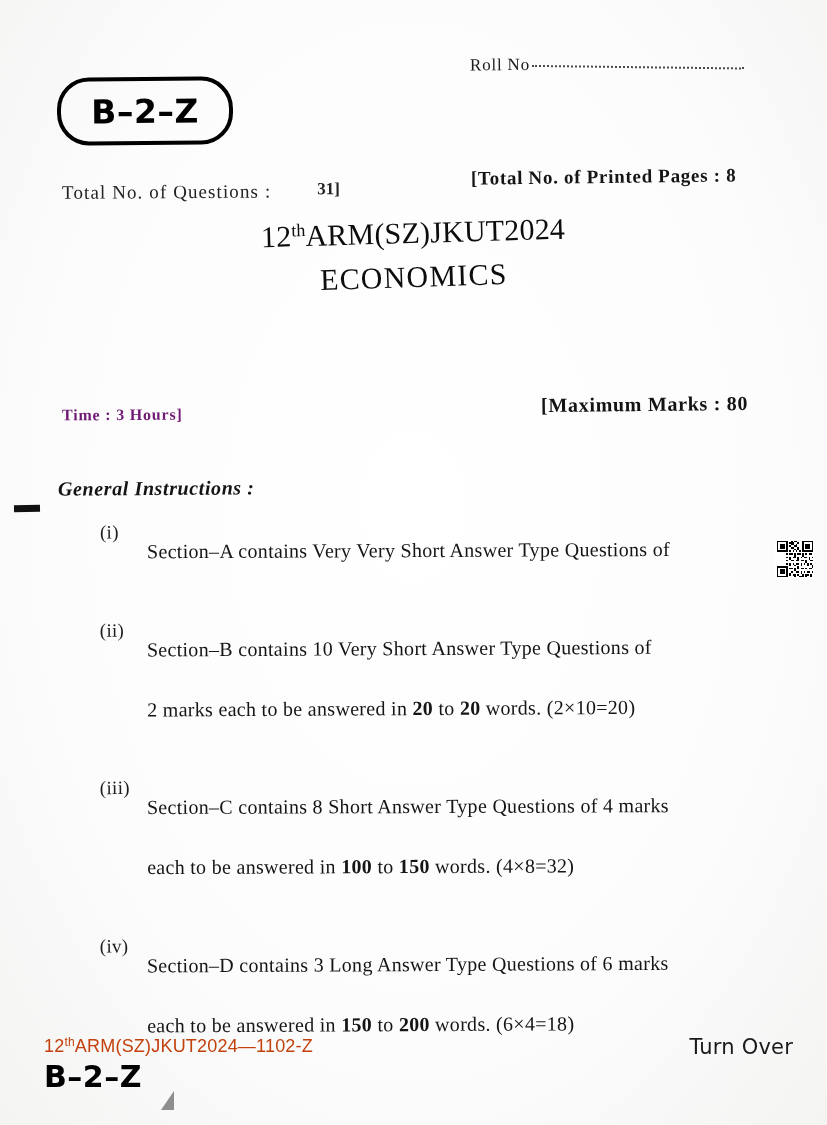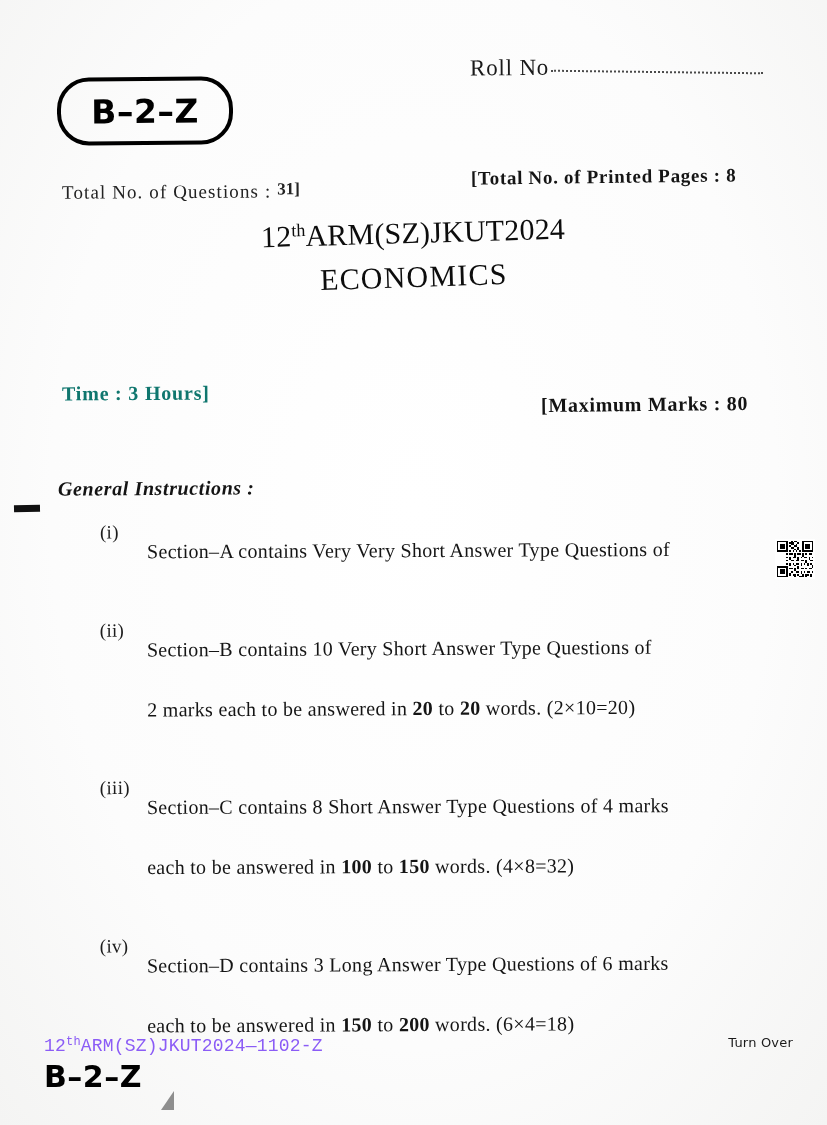"Roll No" #roll-row .roll-label { font-size: 23px -> 17px }
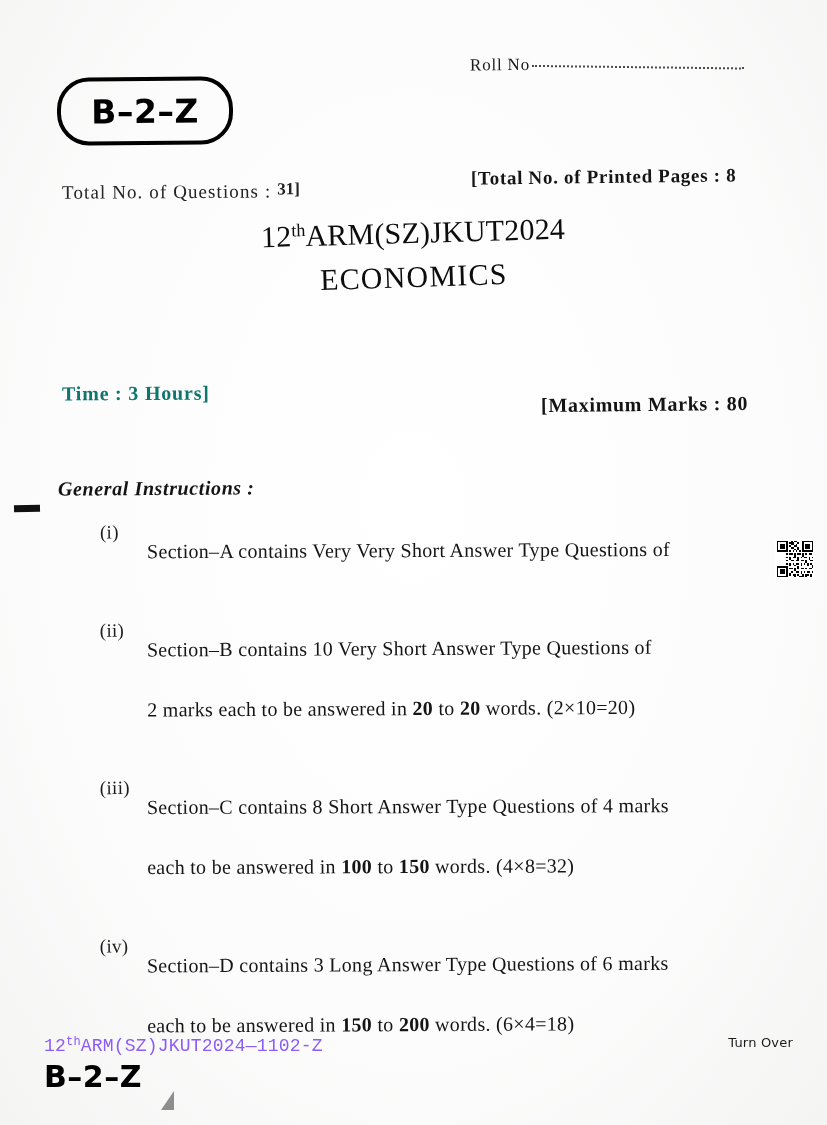"31]" #total-questions .tq-value { margin-left: none -> 40px }
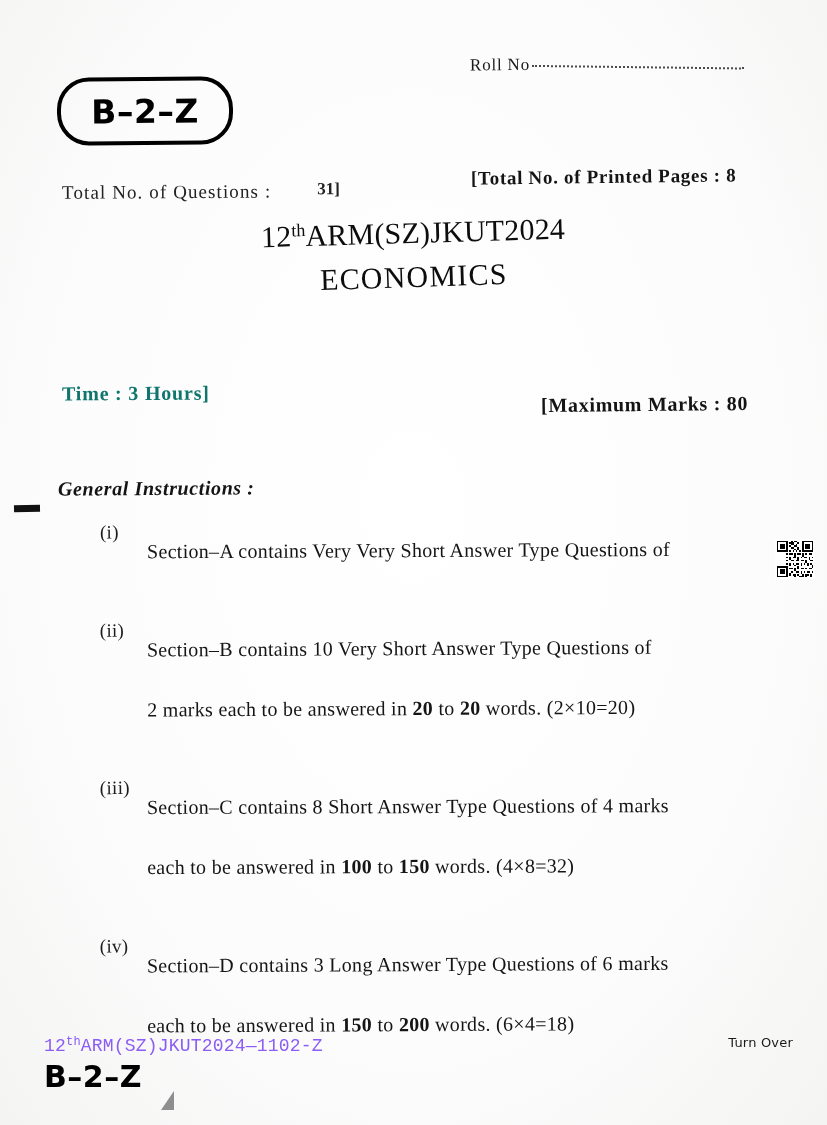"Time : 3 Hours]" #time-allowed { color: #0f766e -> #701a75; font-size: 20px -> 16px; top: 382px -> 406px }
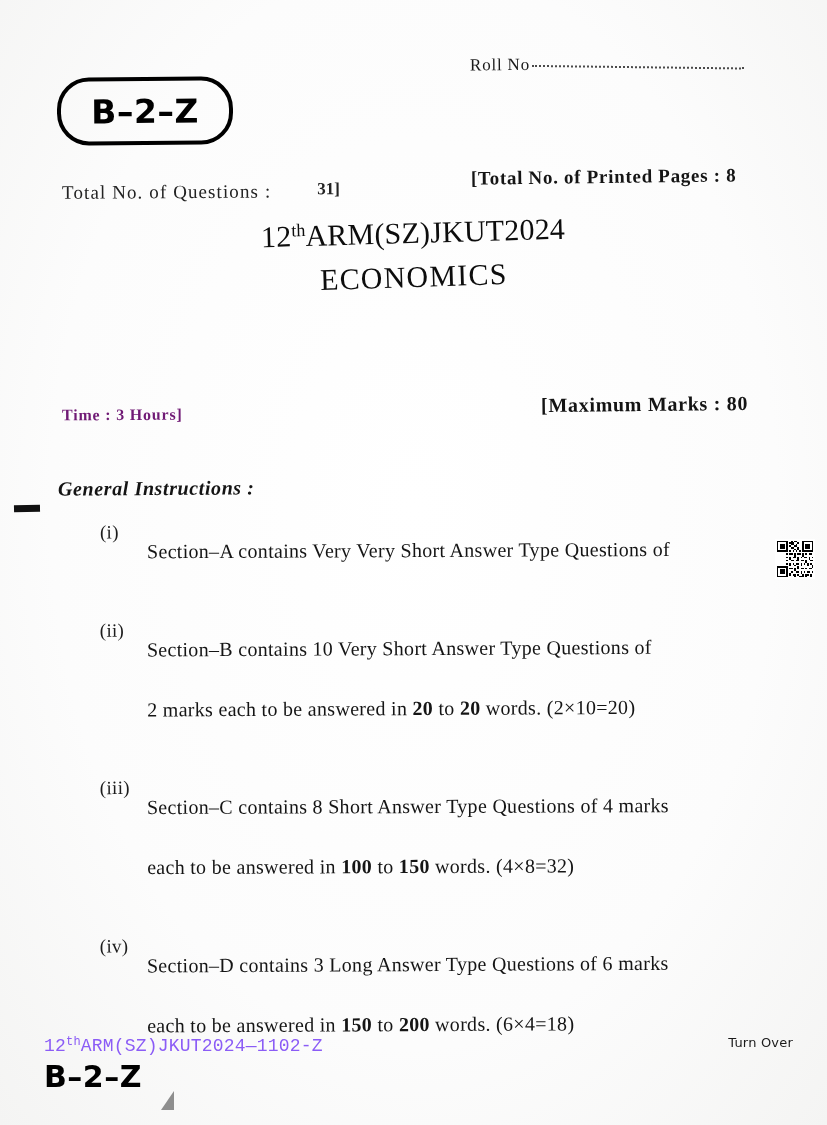"12thARM(SZ)JKUT2024—1102-Z" #footer-code { color: #8b5cf6 -> #c2410c; font-family: Liberation Mono, monospace -> Liberation Sans, sans-serif }
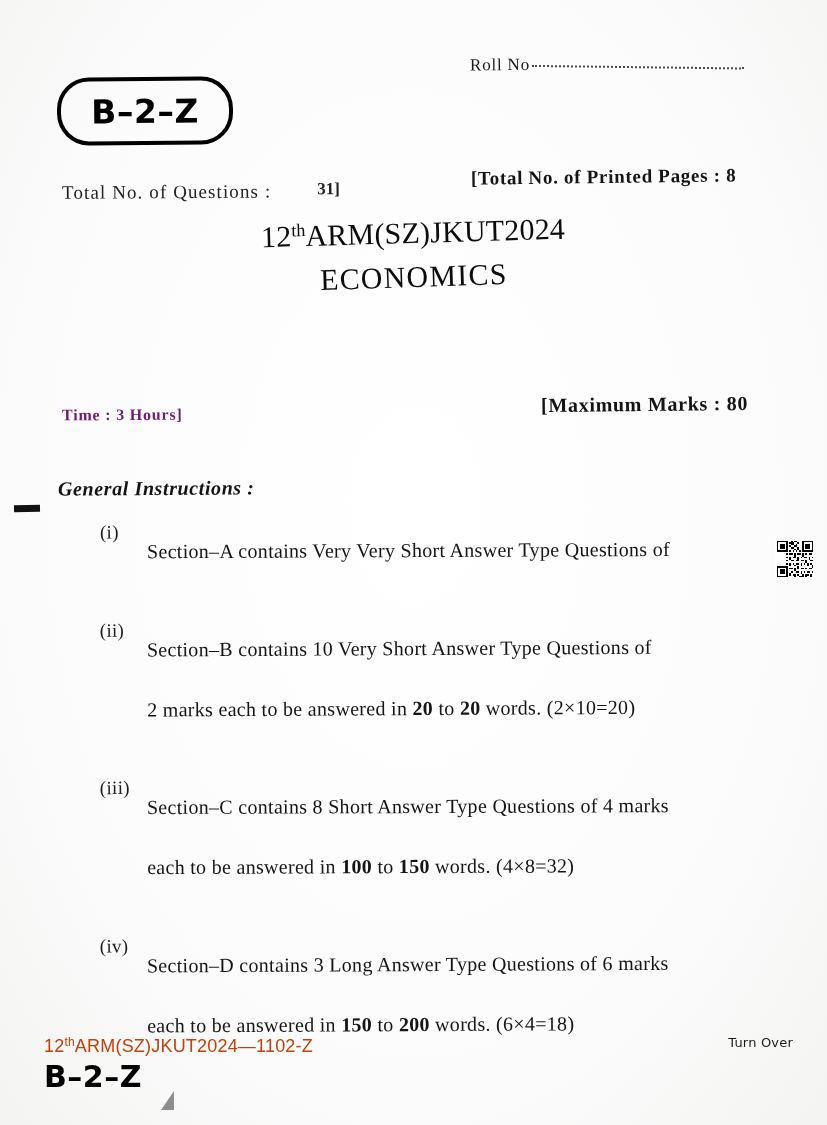"Turn Over" #turn-over { font-size: 13px -> 21px }
